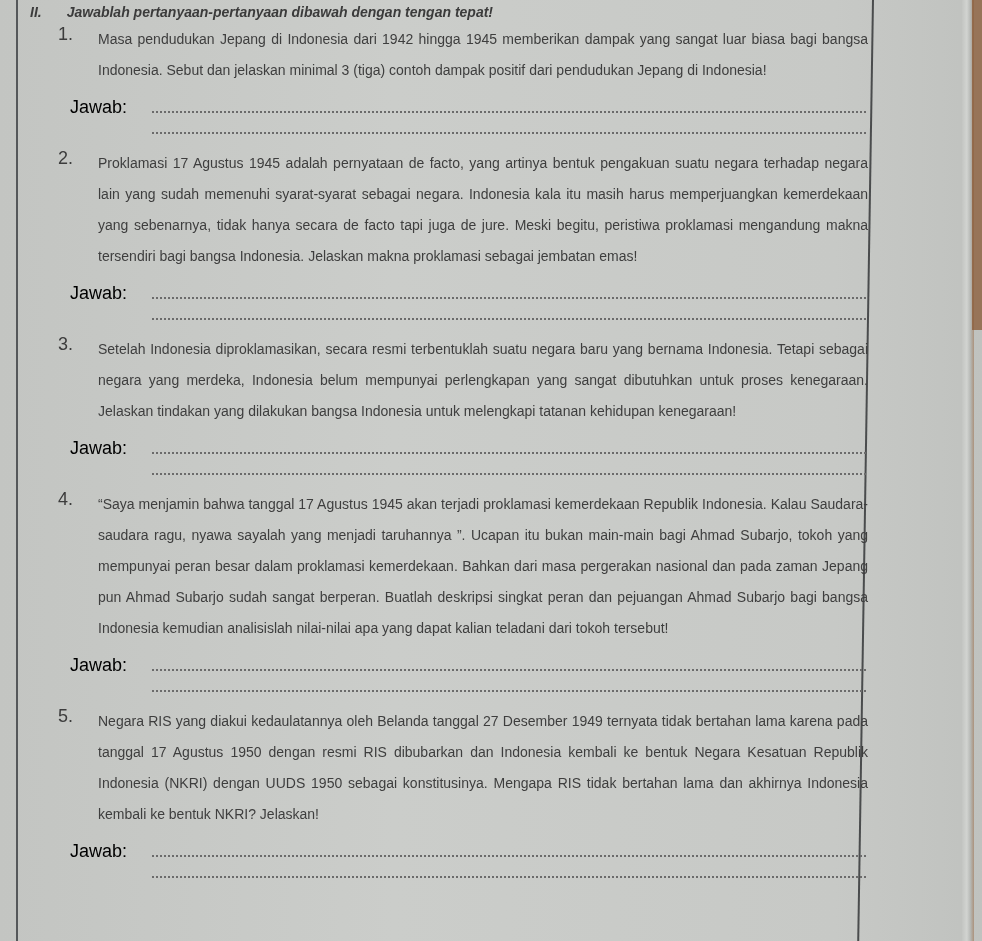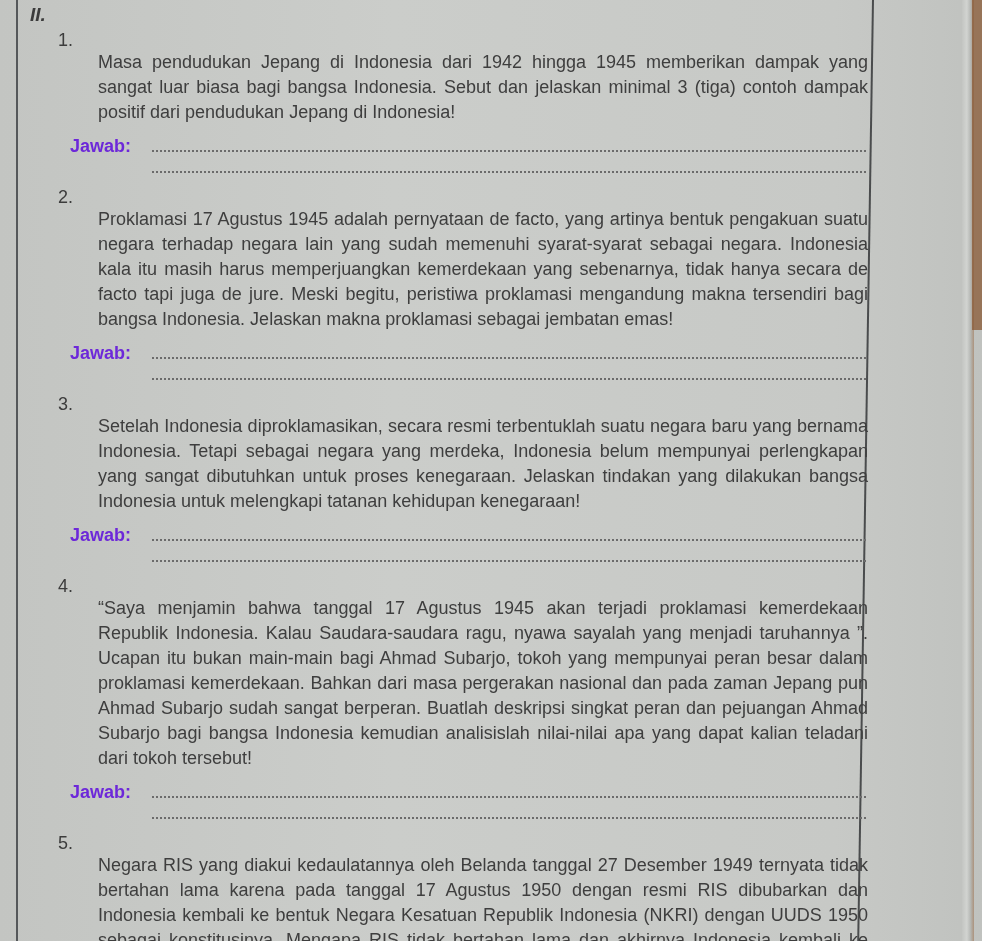"II." .section-title { font-size: 19px -> 14px }
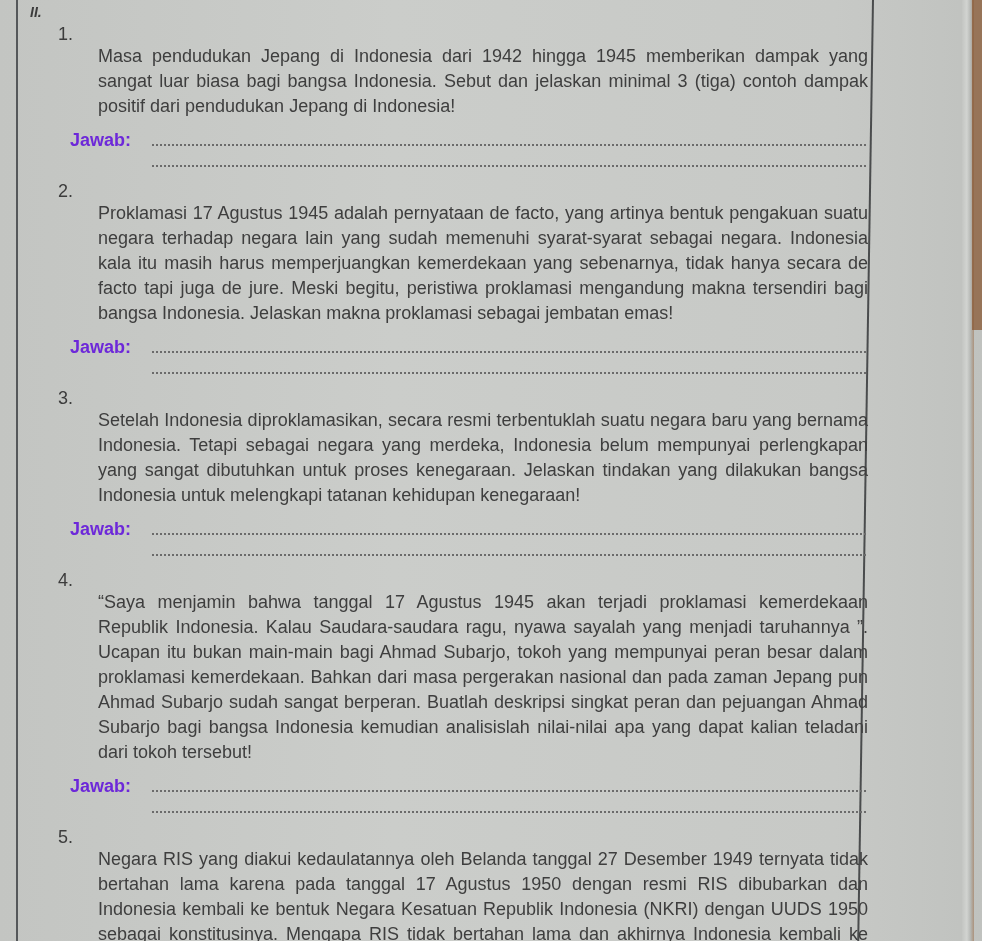"Jawablah pertanyaan-pertanyaan dibawah" span { html: none -> <span>Jawablah pertanyaan-pertanyaan dibawah dengan tengan tepat!</span> }
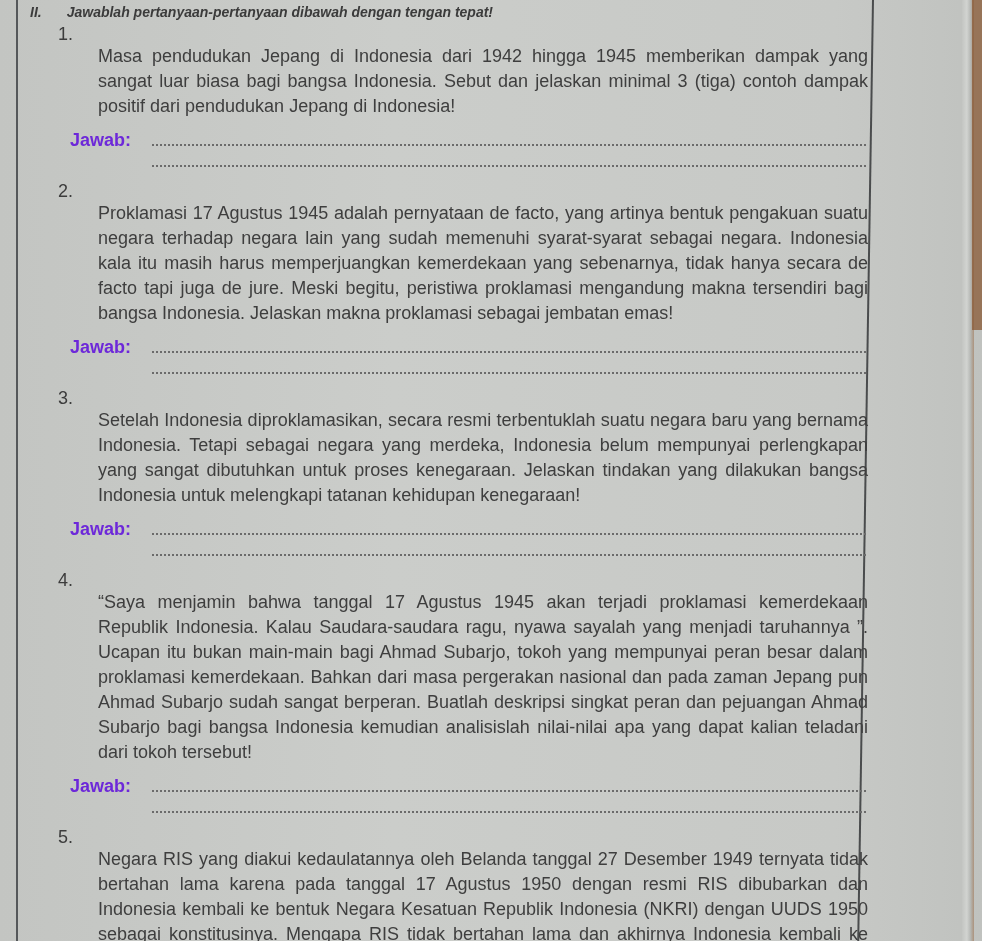"Masa pendudukan Jepang di Indonesia" .q-body { font-size: 18px -> 14px; line-height: 25px -> 31px; margin-top: 20px -> none }
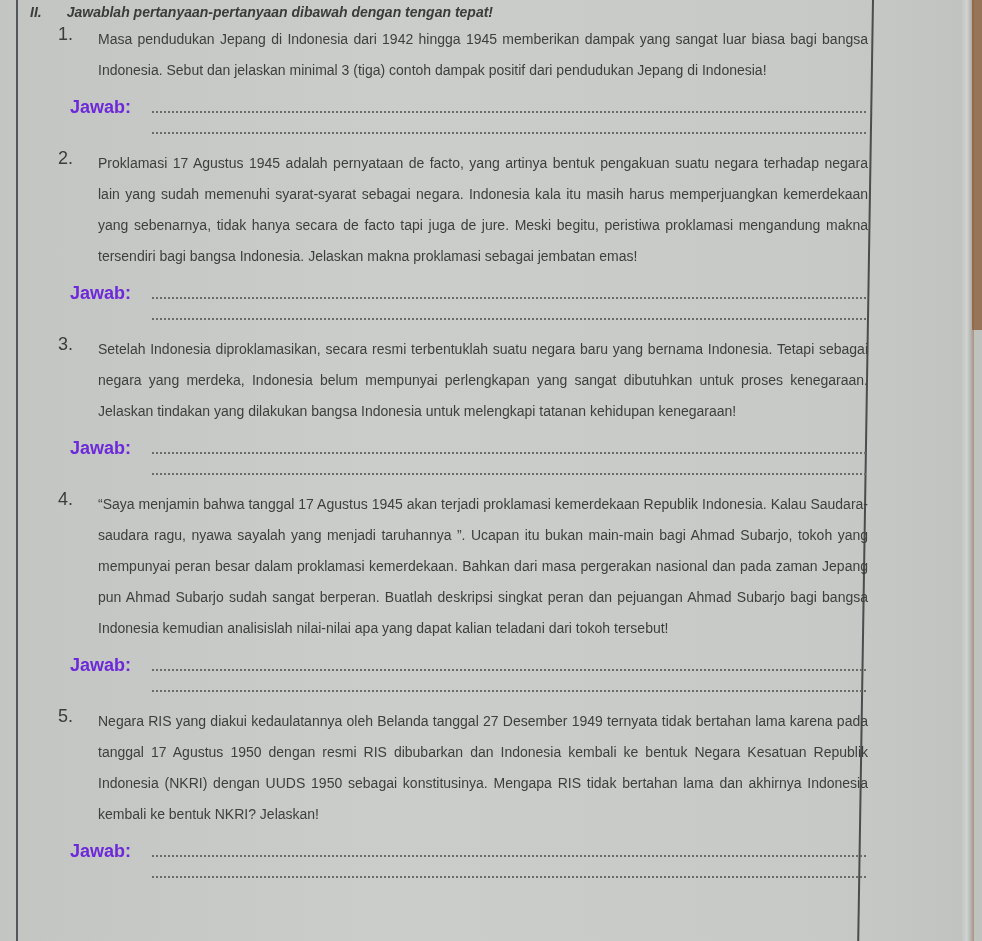"Jawab:" .answer-label { color: #6d28d9 -> #000000; font-weight: bold -> none }
